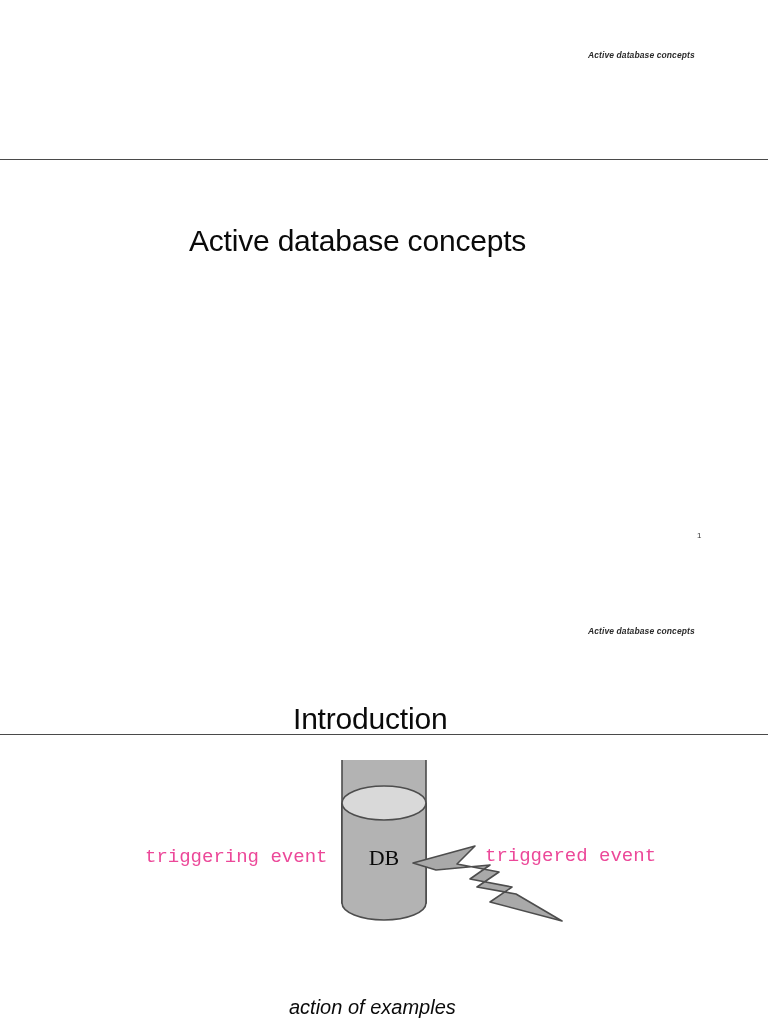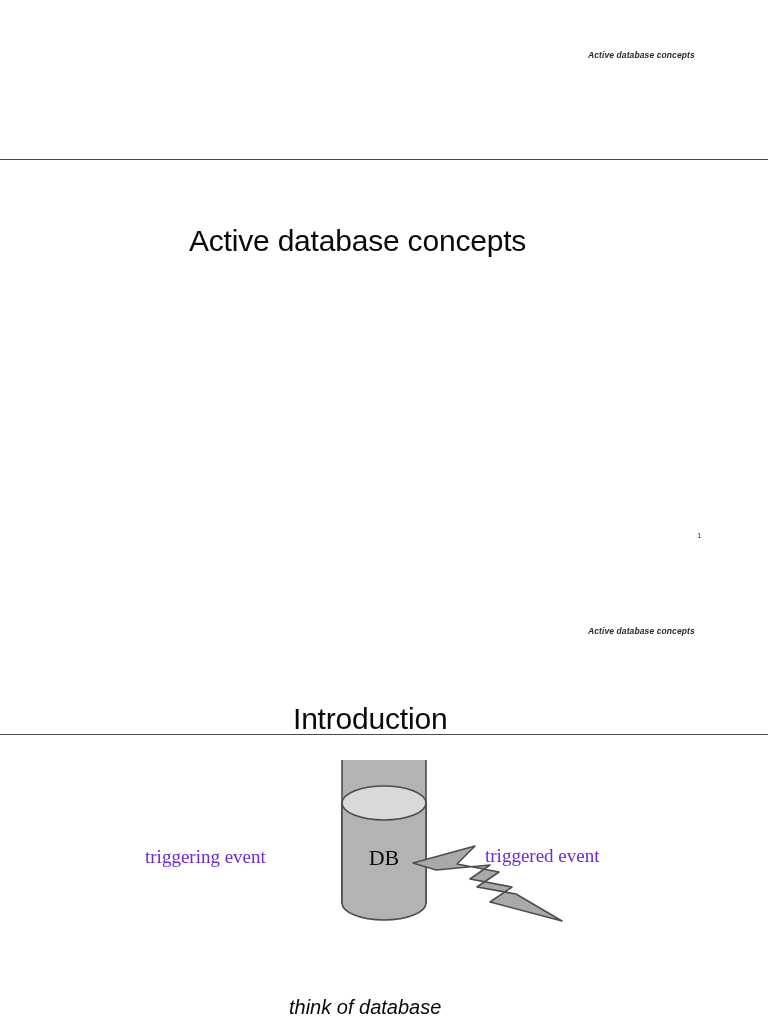"triggering event" .diagram-label { color: #6d28d9 -> #ec4899; font-family: Liberation Serif, serif -> Liberation Mono, monospace }
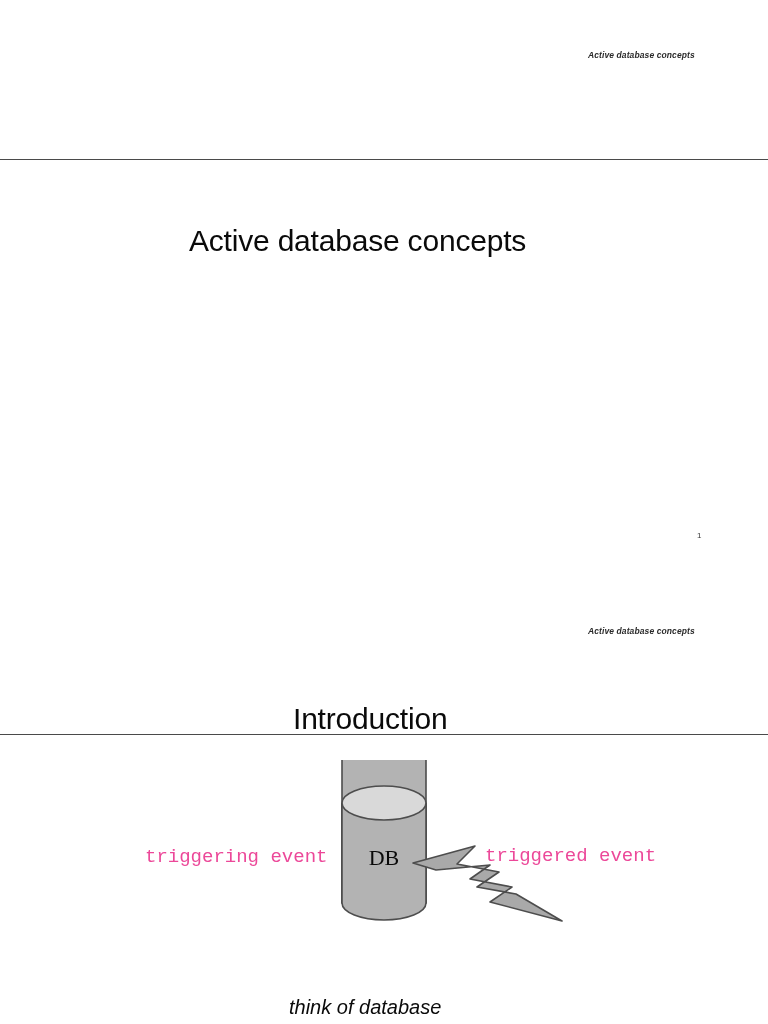"think of database" div.caption { text: think of database -> action of examples }
